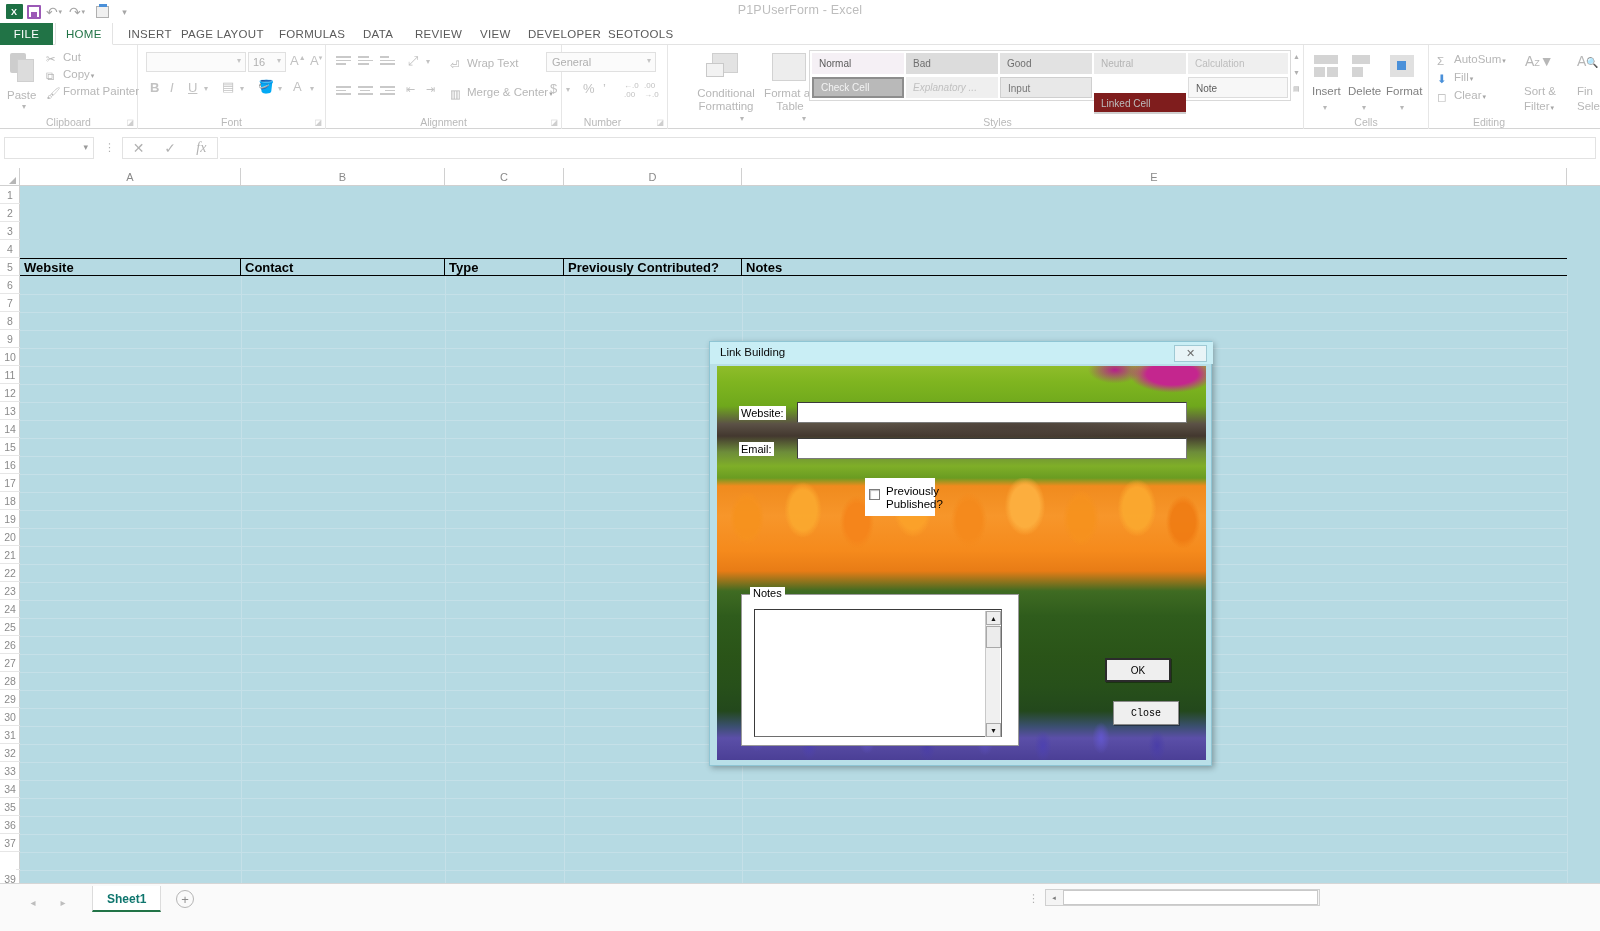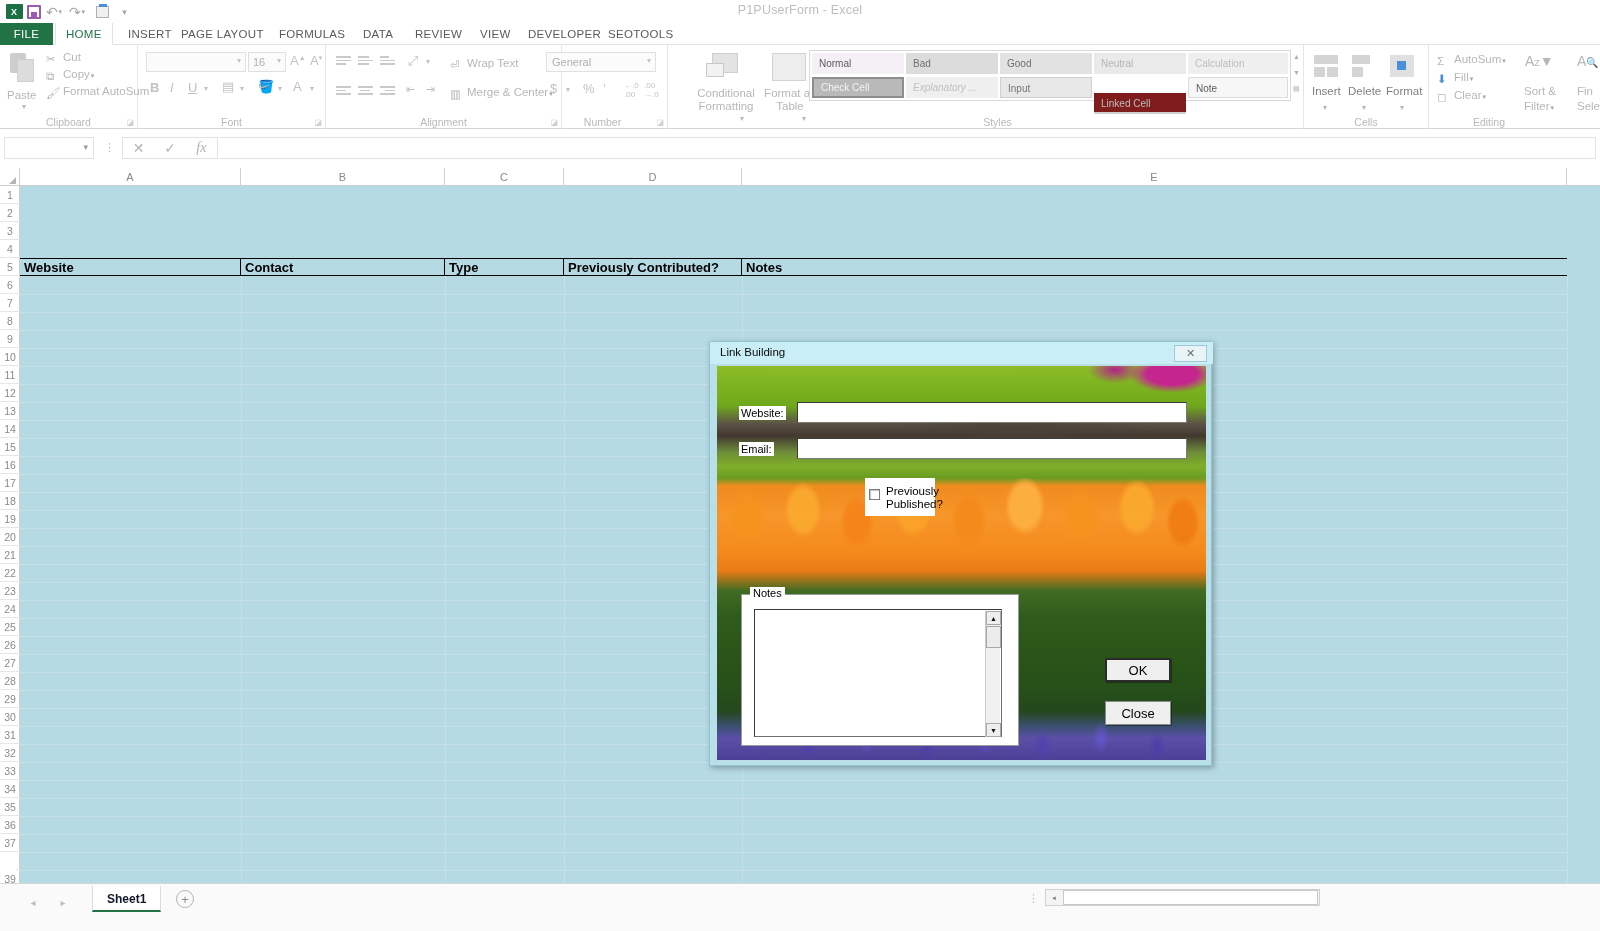"Format AutoSum" span { text: AutoSum -> Painter }
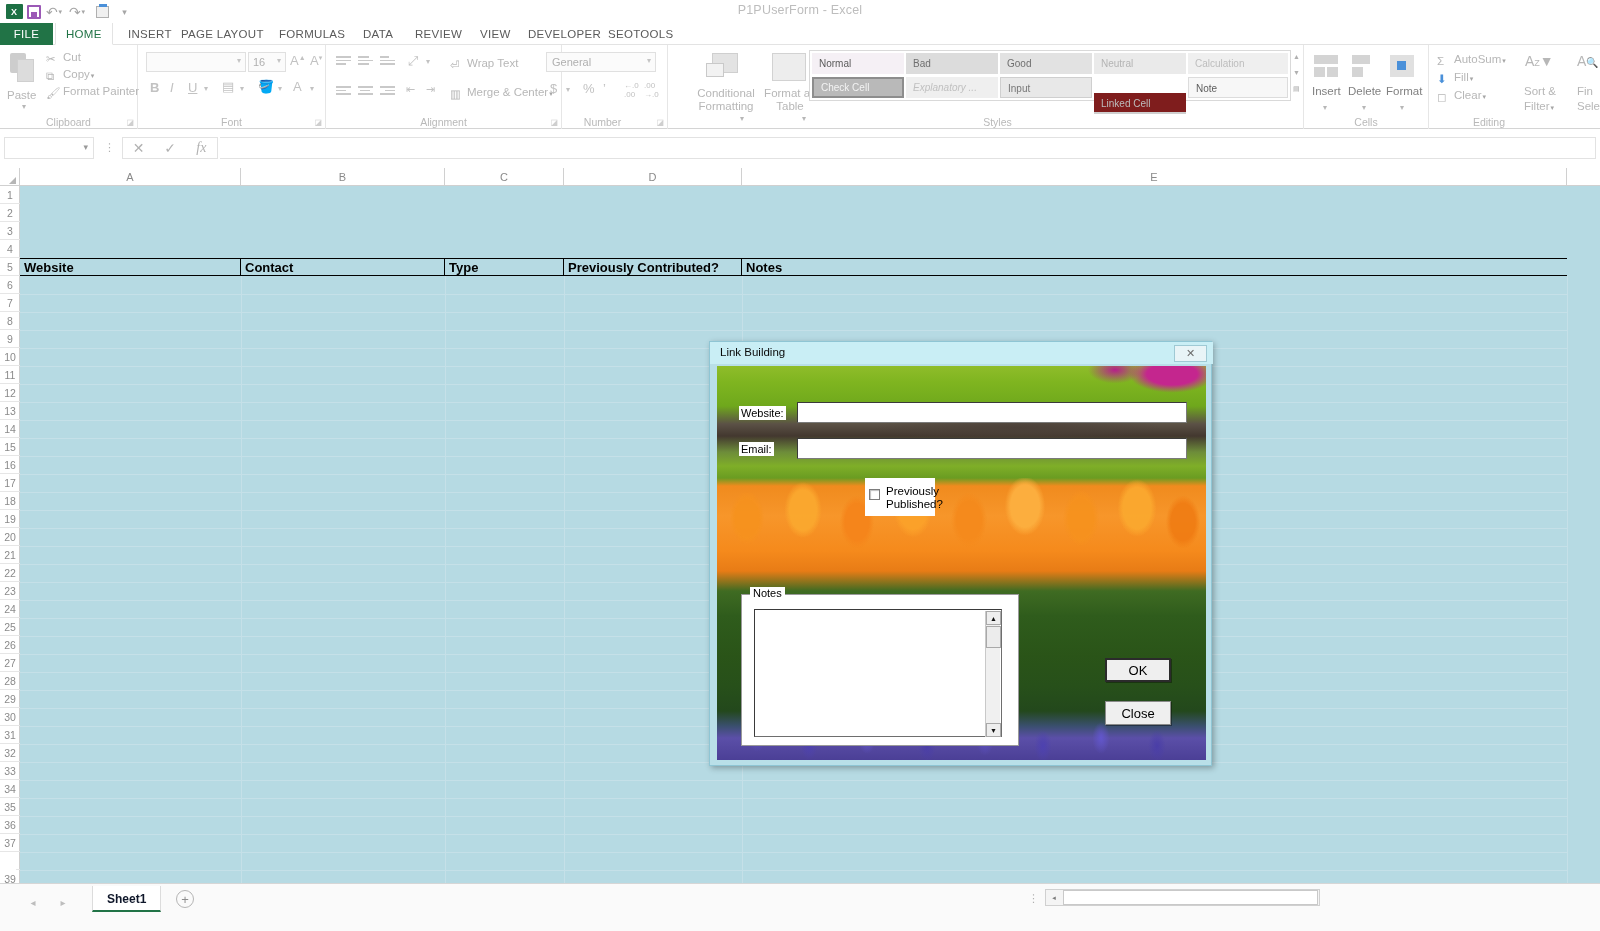"OK" .vbtn { font-size: 13px -> 10px }
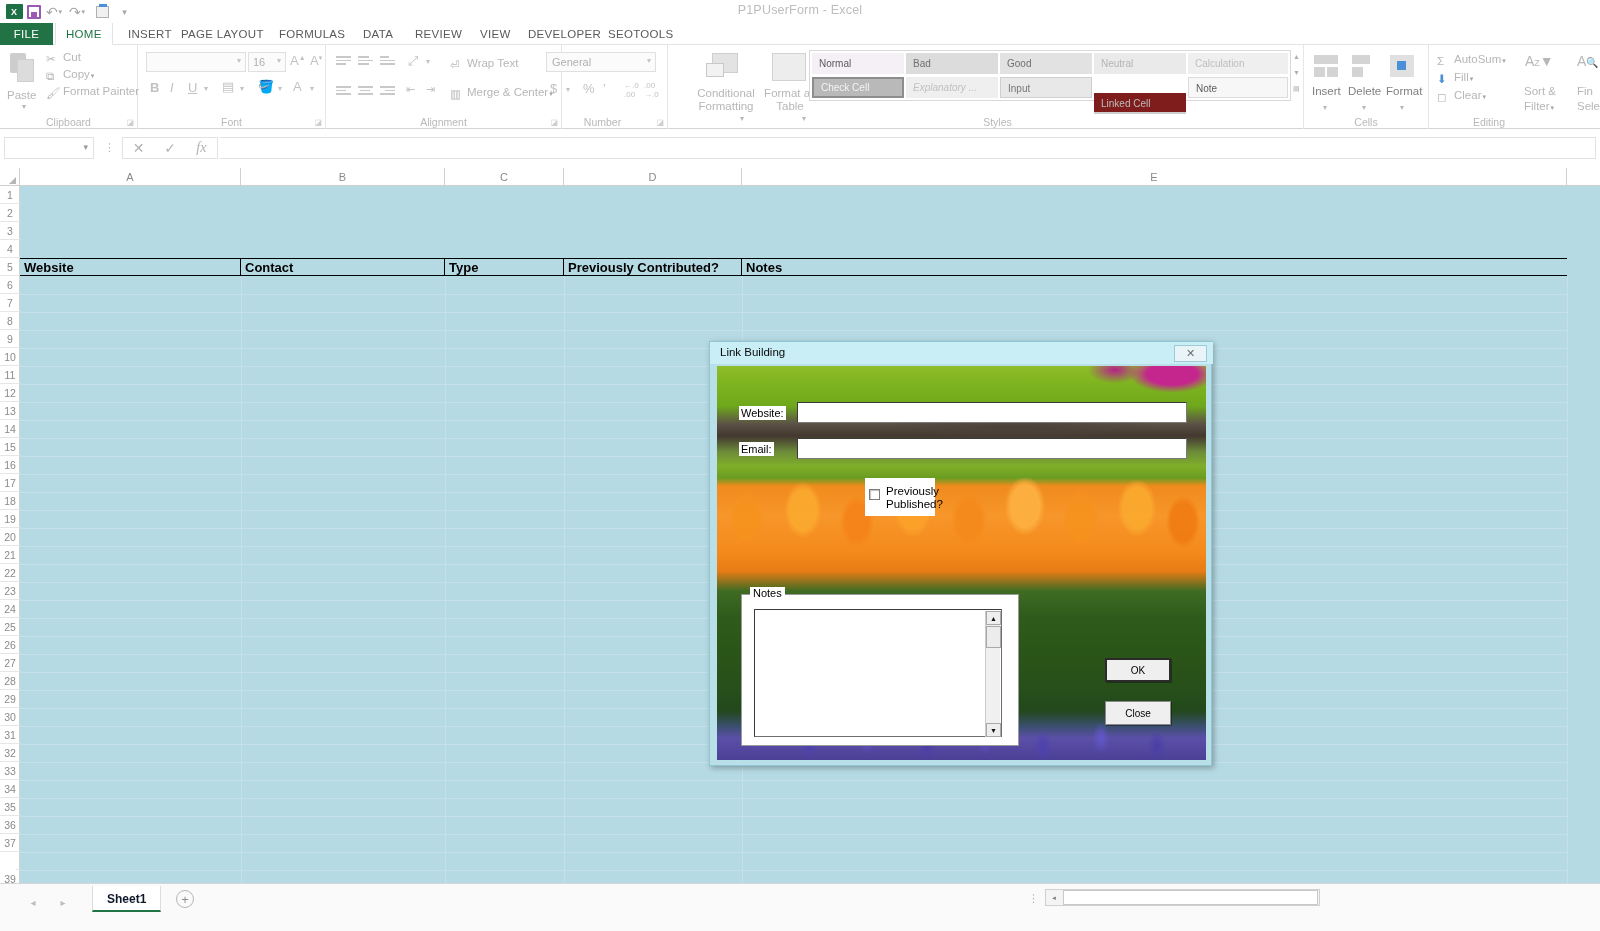"Close" div.vbtn { font-family: none -> Liberation Mono, monospace; left: 388px -> 396px }
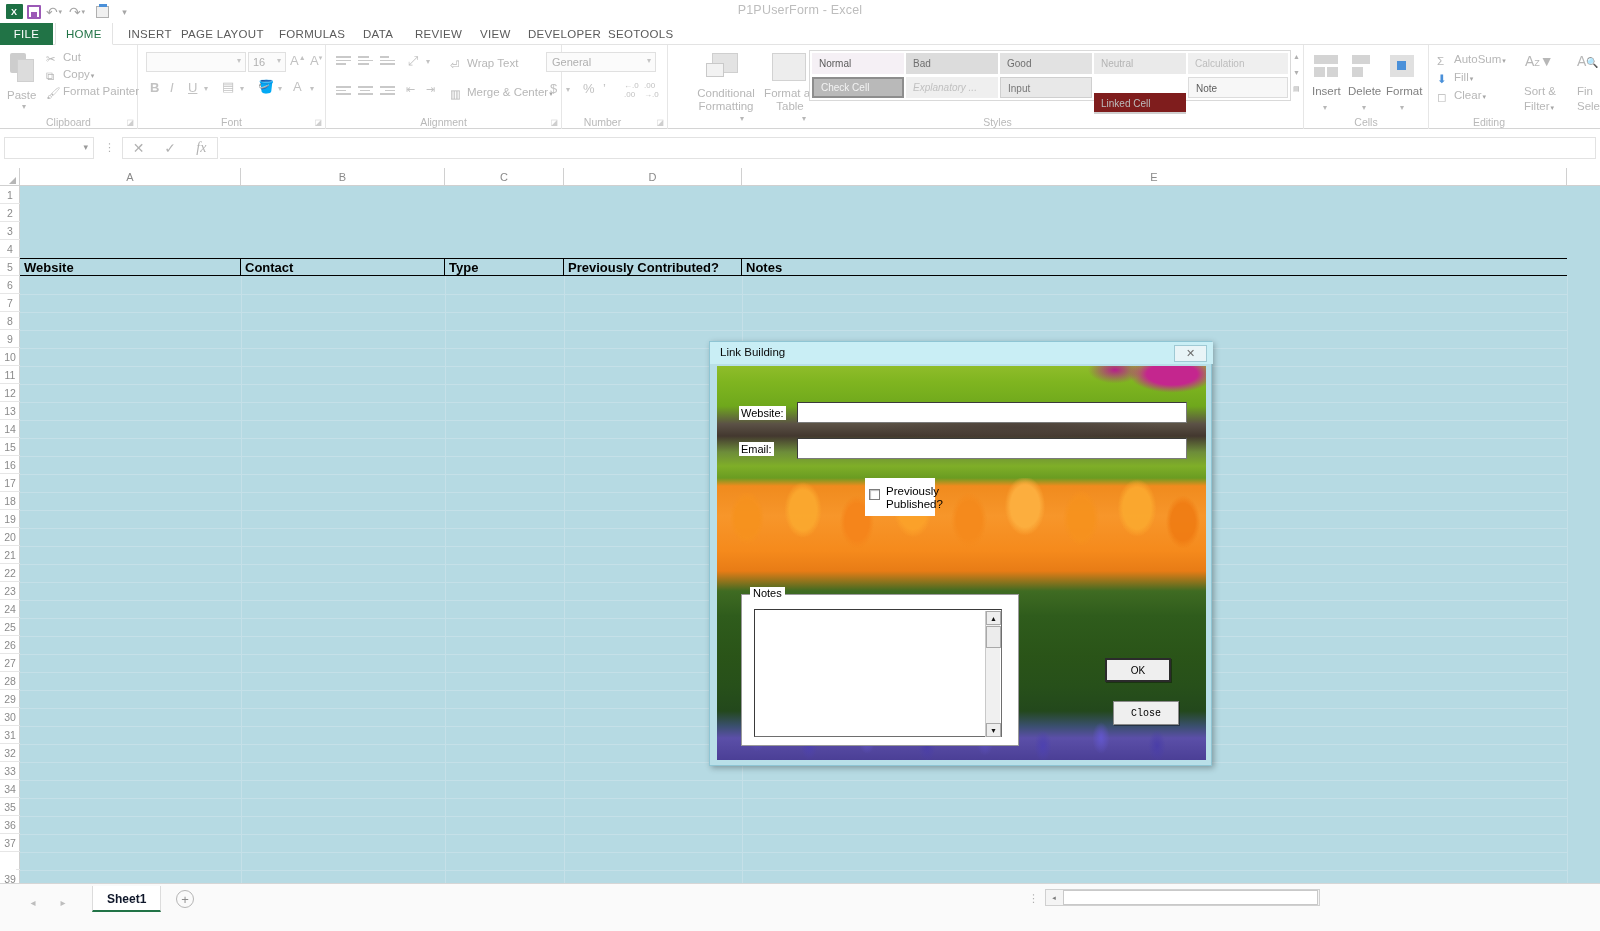"Sheet1" #sheettab { color: #0f172a -> #0f766e }
